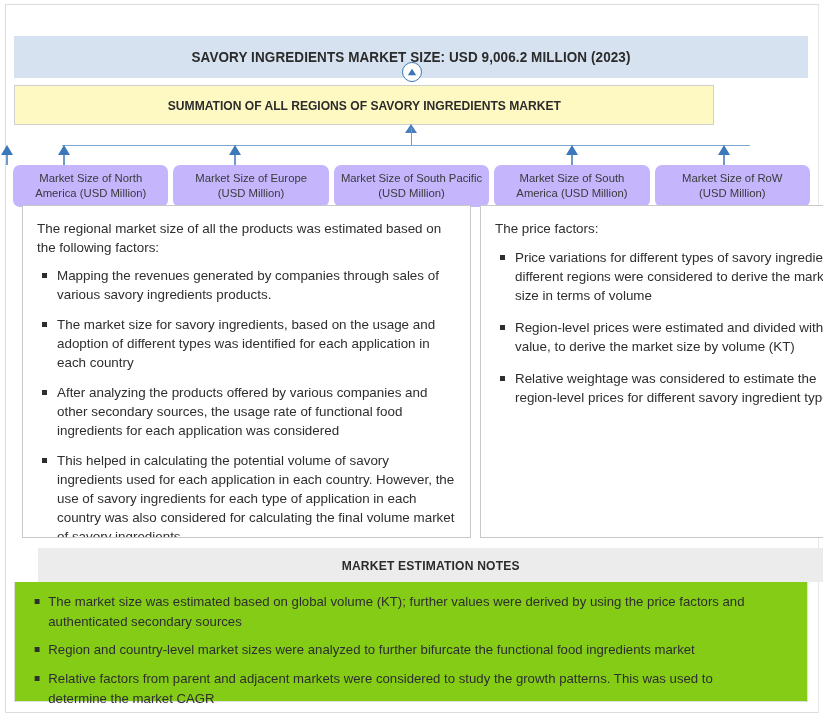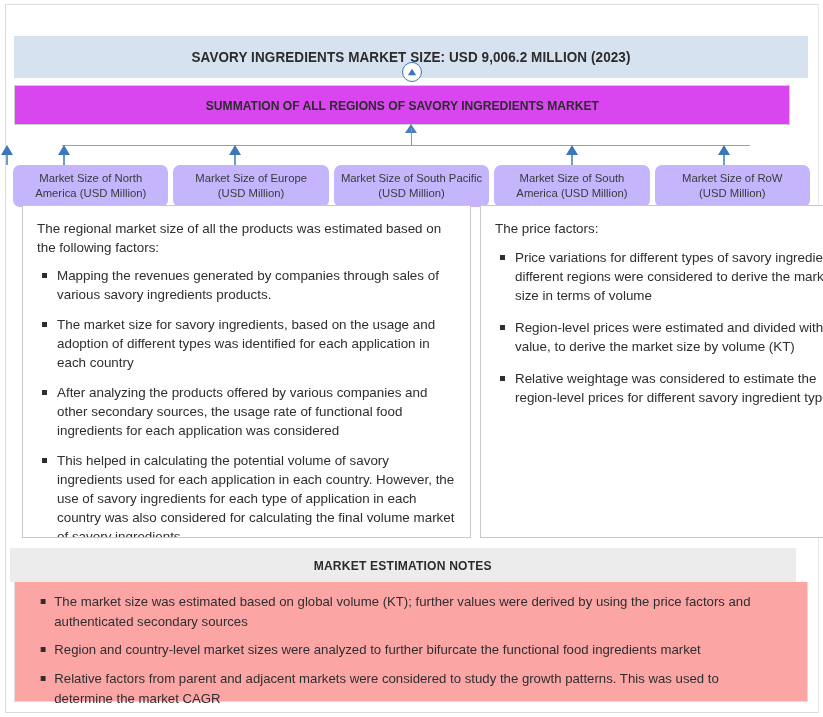"SUMMATION OF ALL REGIONS OF" .summation-box { background: #d946ef -> #fef9c3; width: 776px -> 700px }
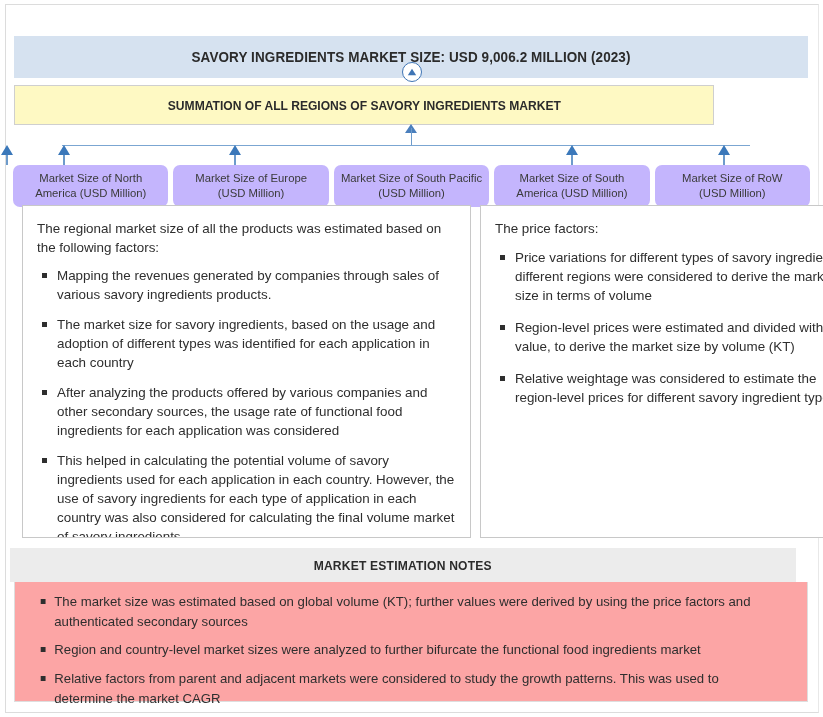"MARKET ESTIMATION NOTES" .notes-header { left: 10px -> 38px }
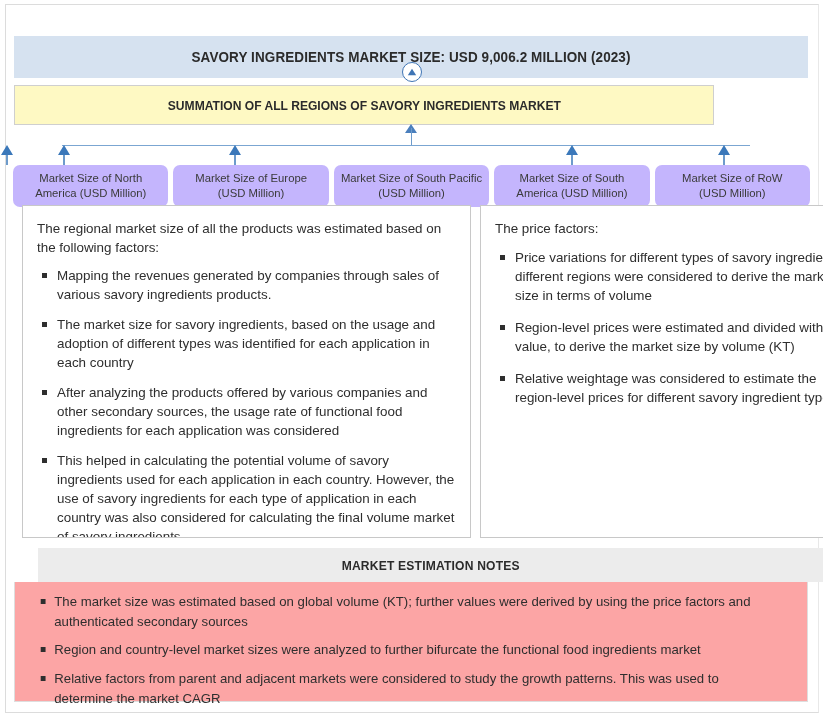"The market size was estimated" .notes-body { background: #fca5a5 -> #84cc16; padding: 10px 24px 8px 16px -> 10px 24px 8px 10px }
